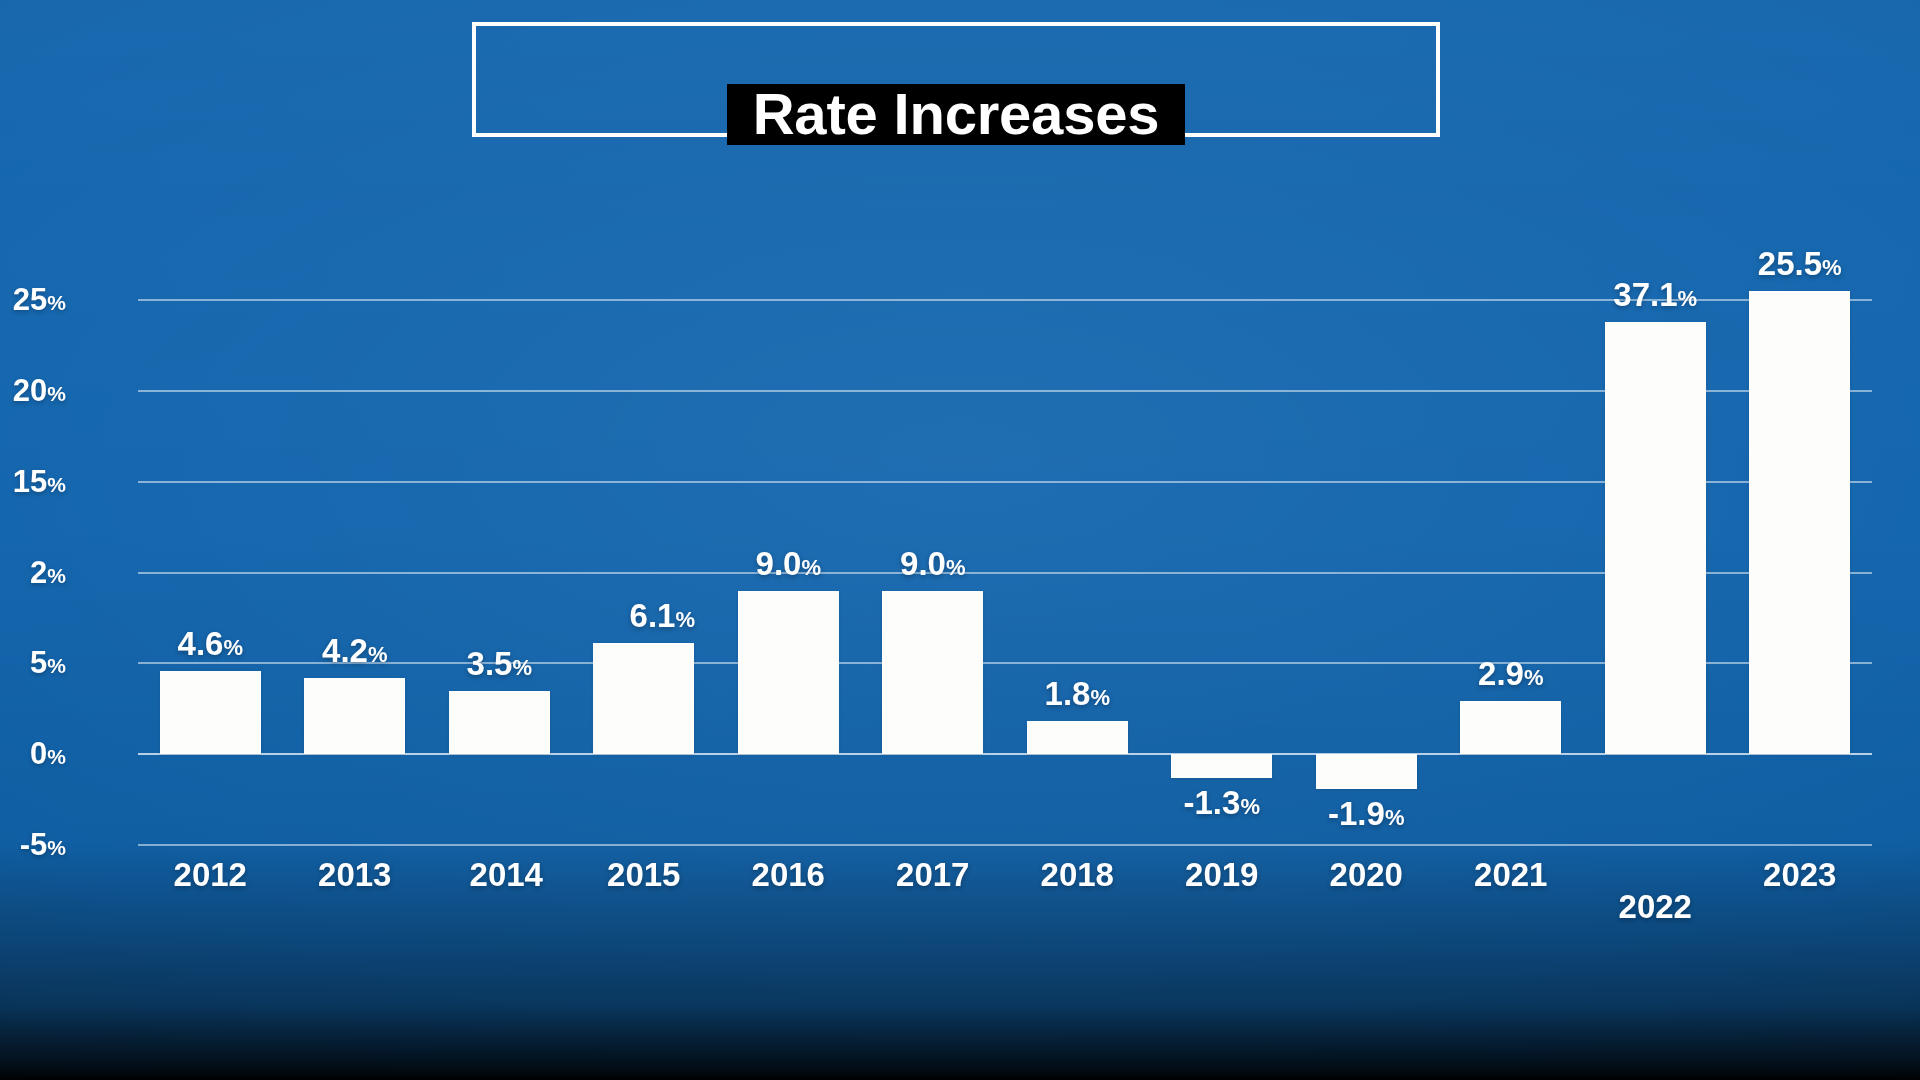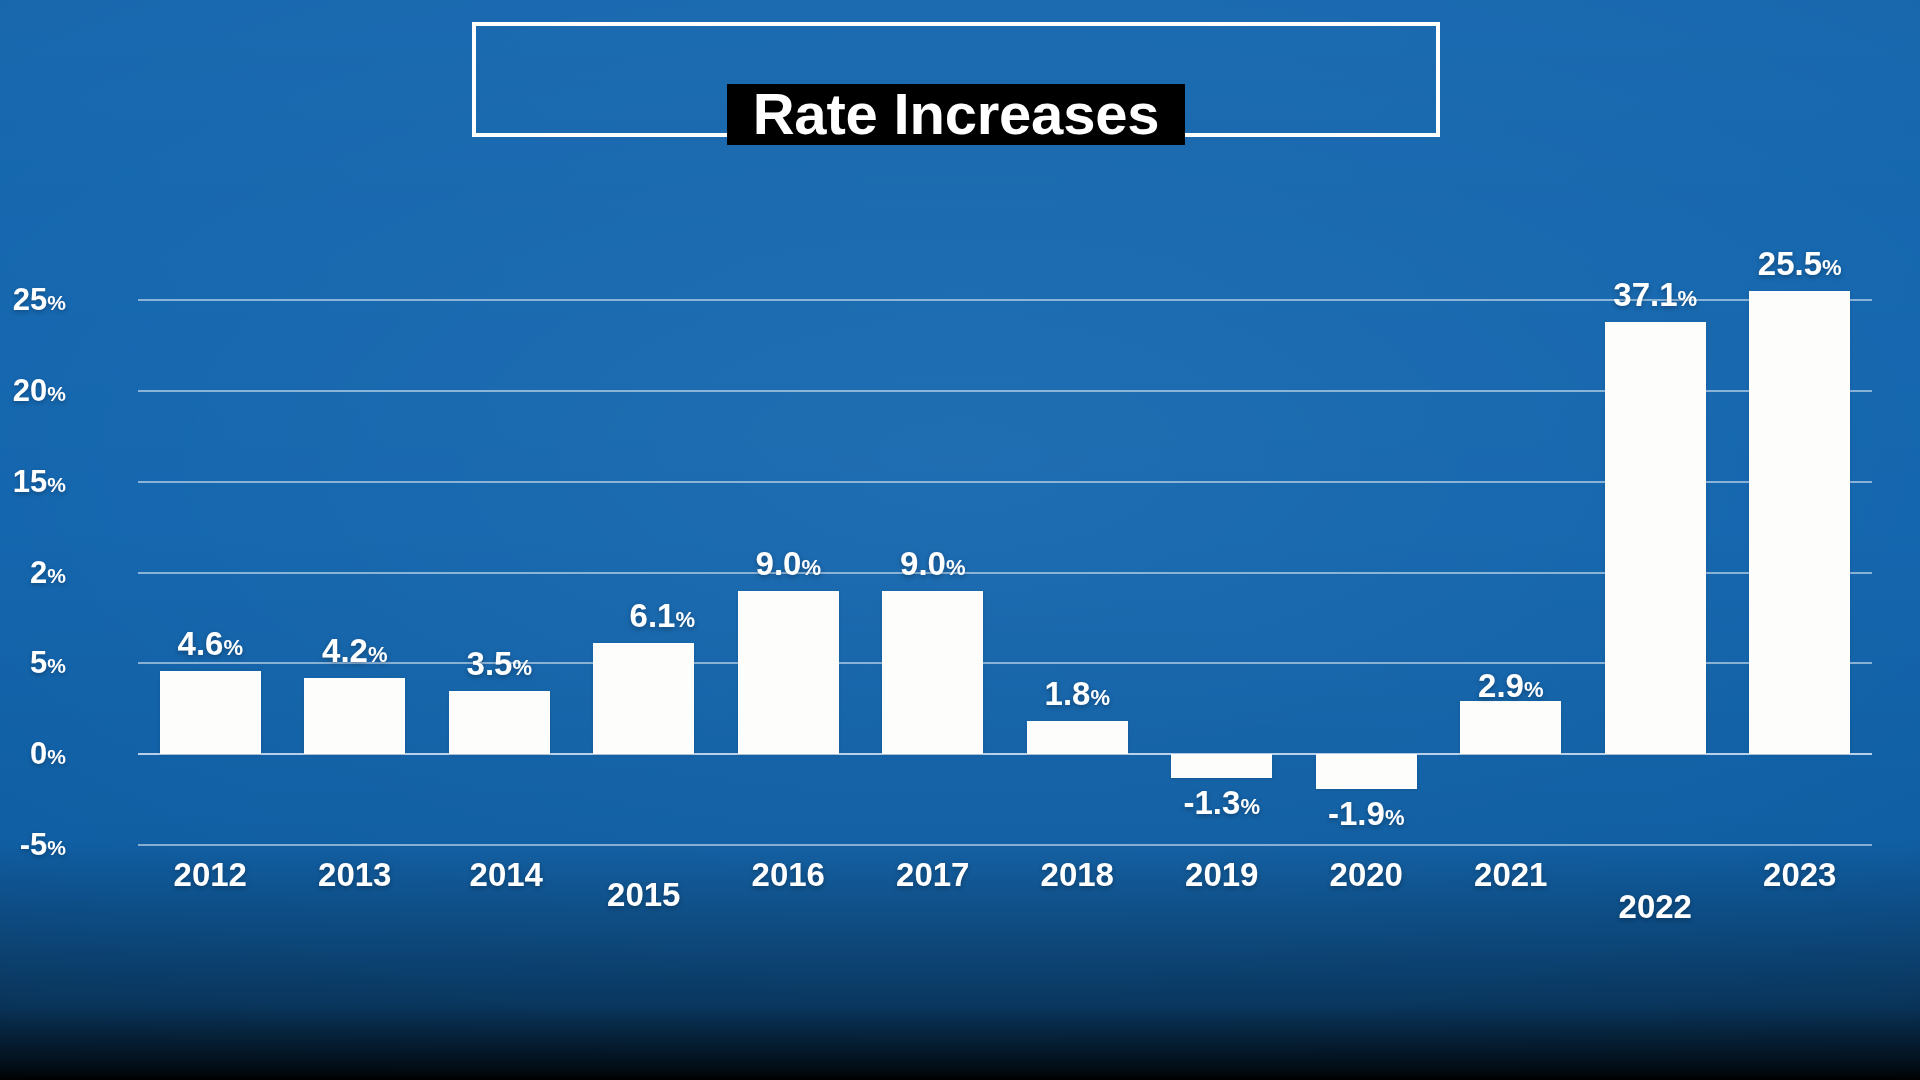"2.9%" div.bar-label { margin-top: 12px -> none }
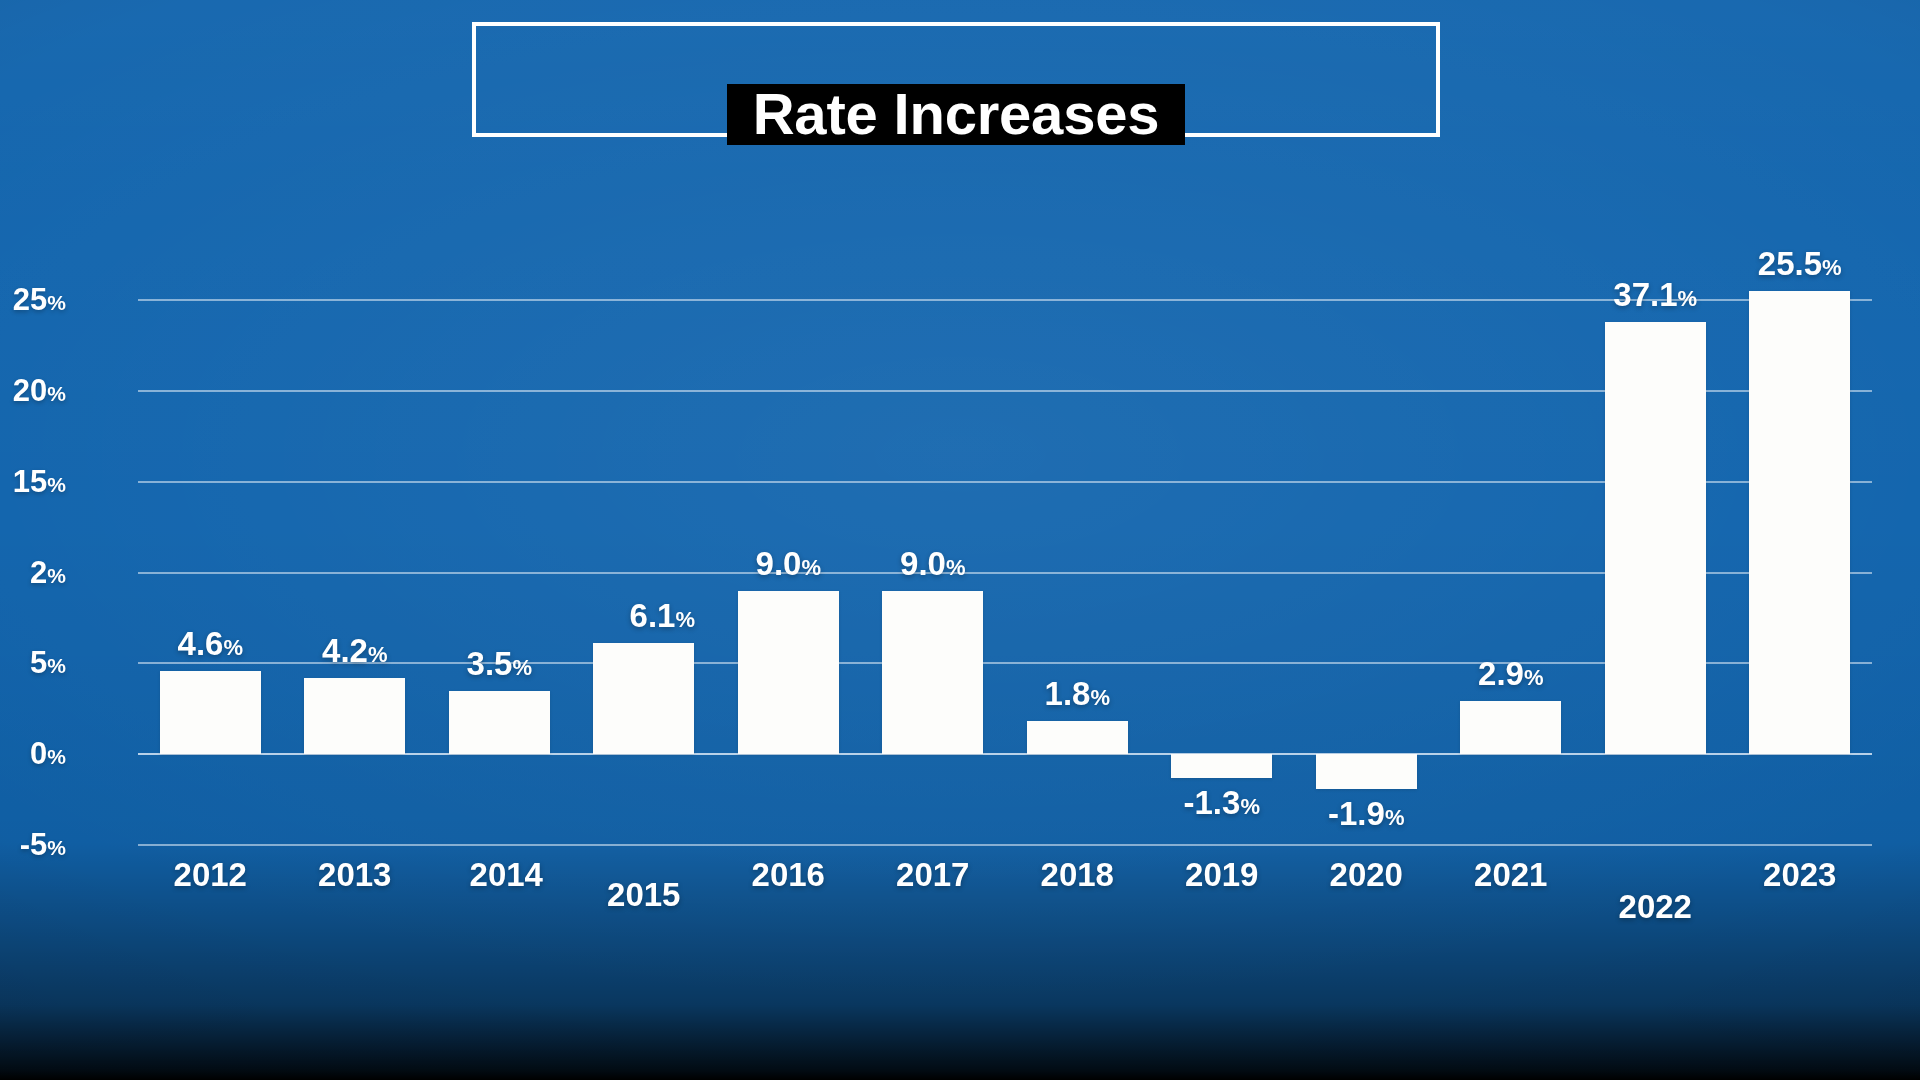"2015" div.xtick { margin-top: 20px -> none }
